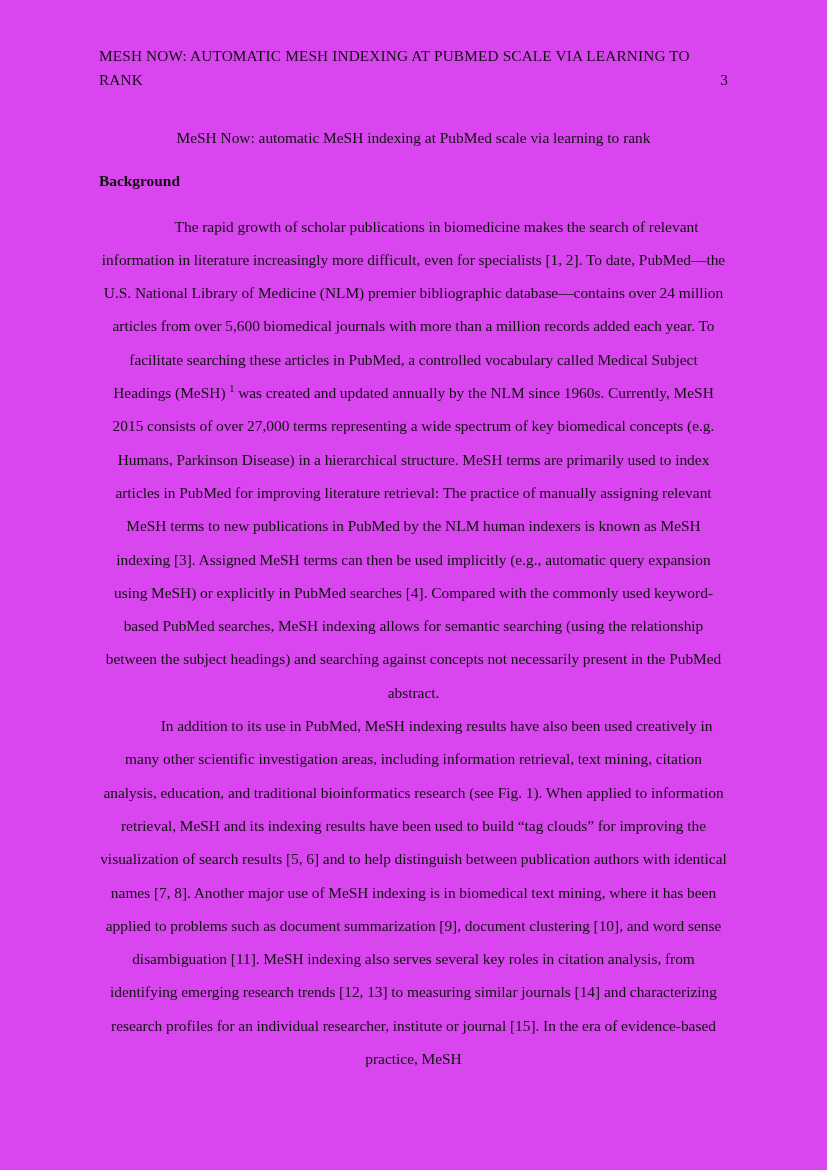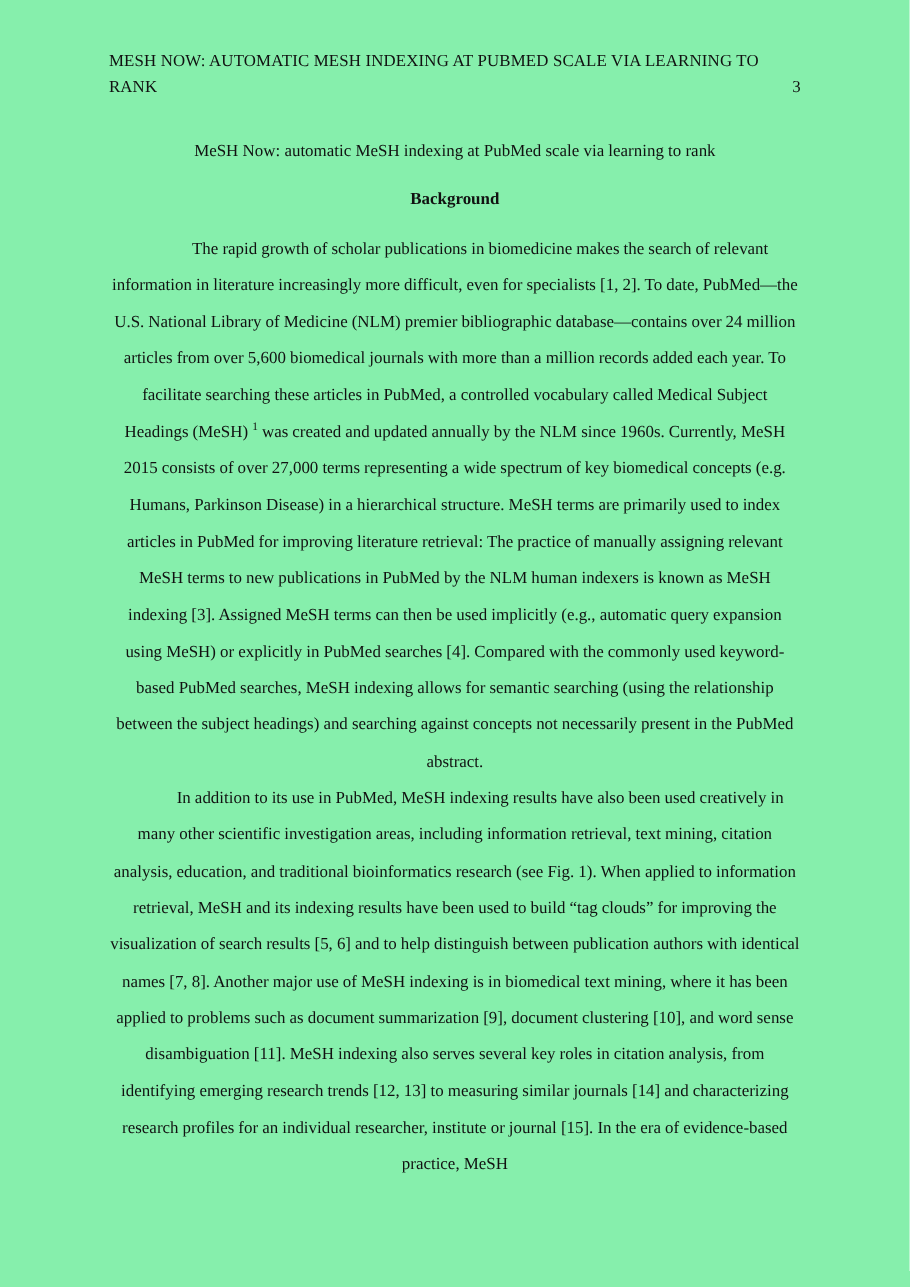"MESH NOW: AUTOMATIC MESH INDEXING" .page { background: #86efac -> #d946ef }
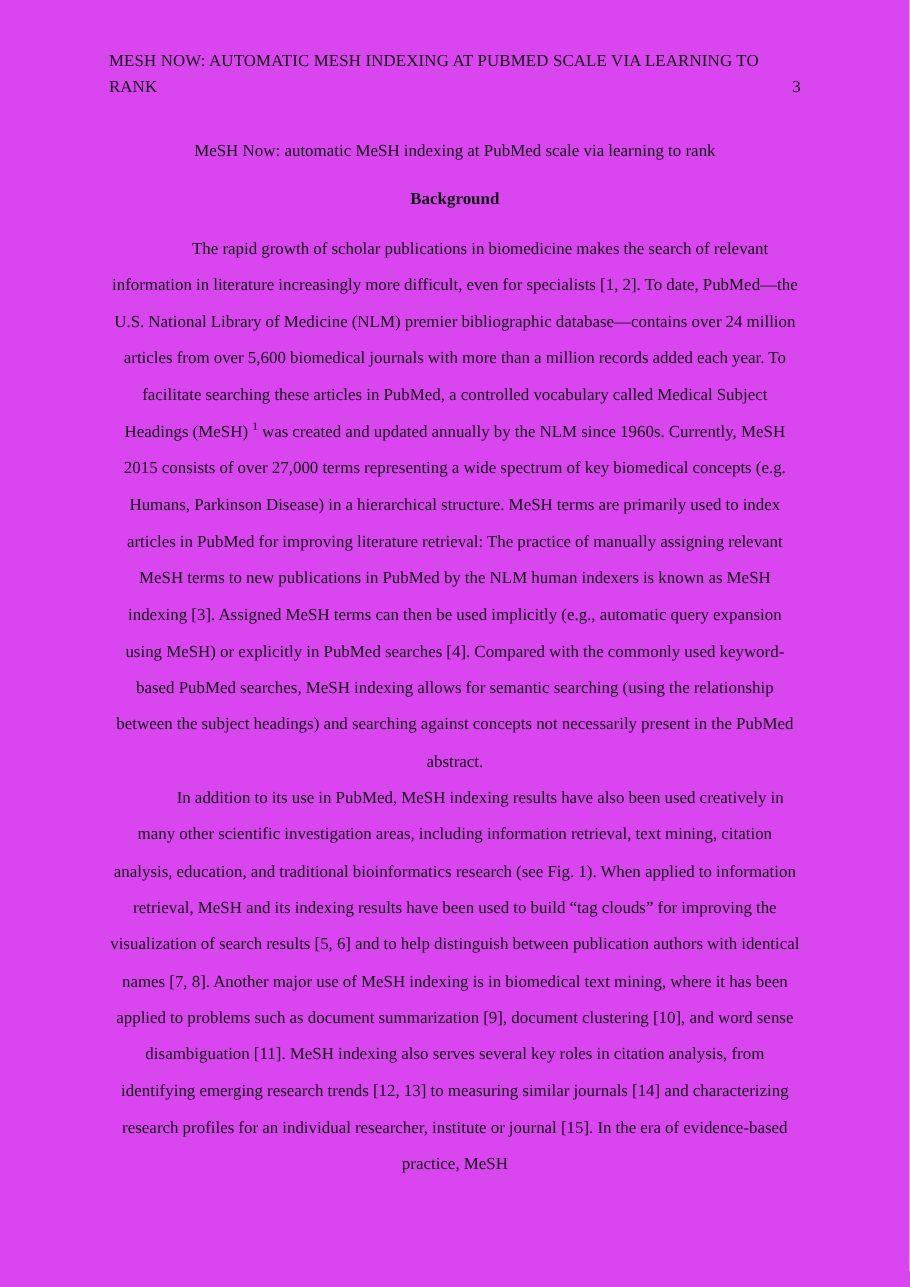"Background" .section-heading { text-align: center -> left }
